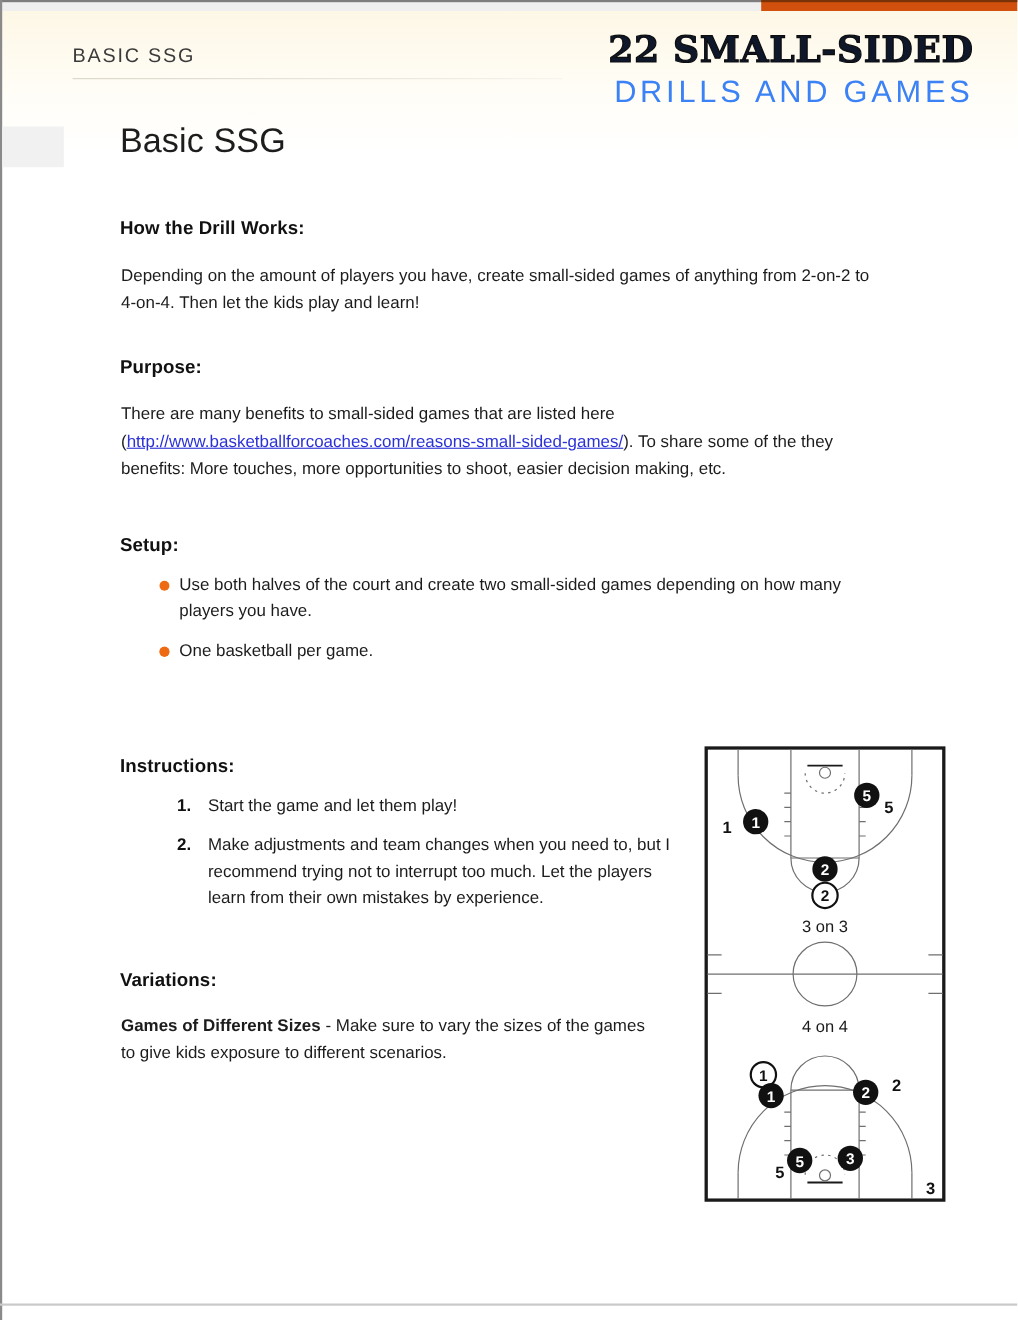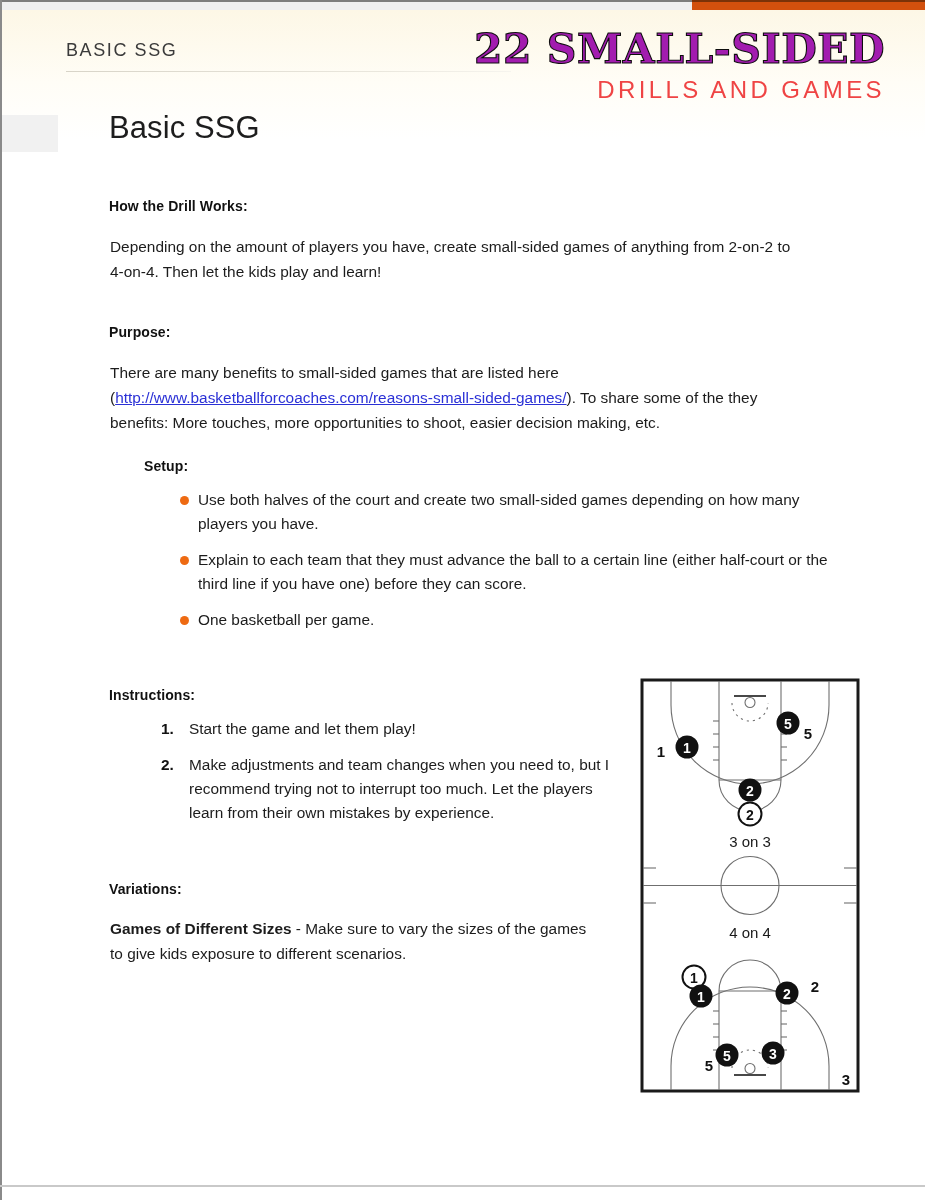"22 SMALL-SIDED" .logo-main { color: #a21caf -> #0f172a; font-size: 41px -> 33px }
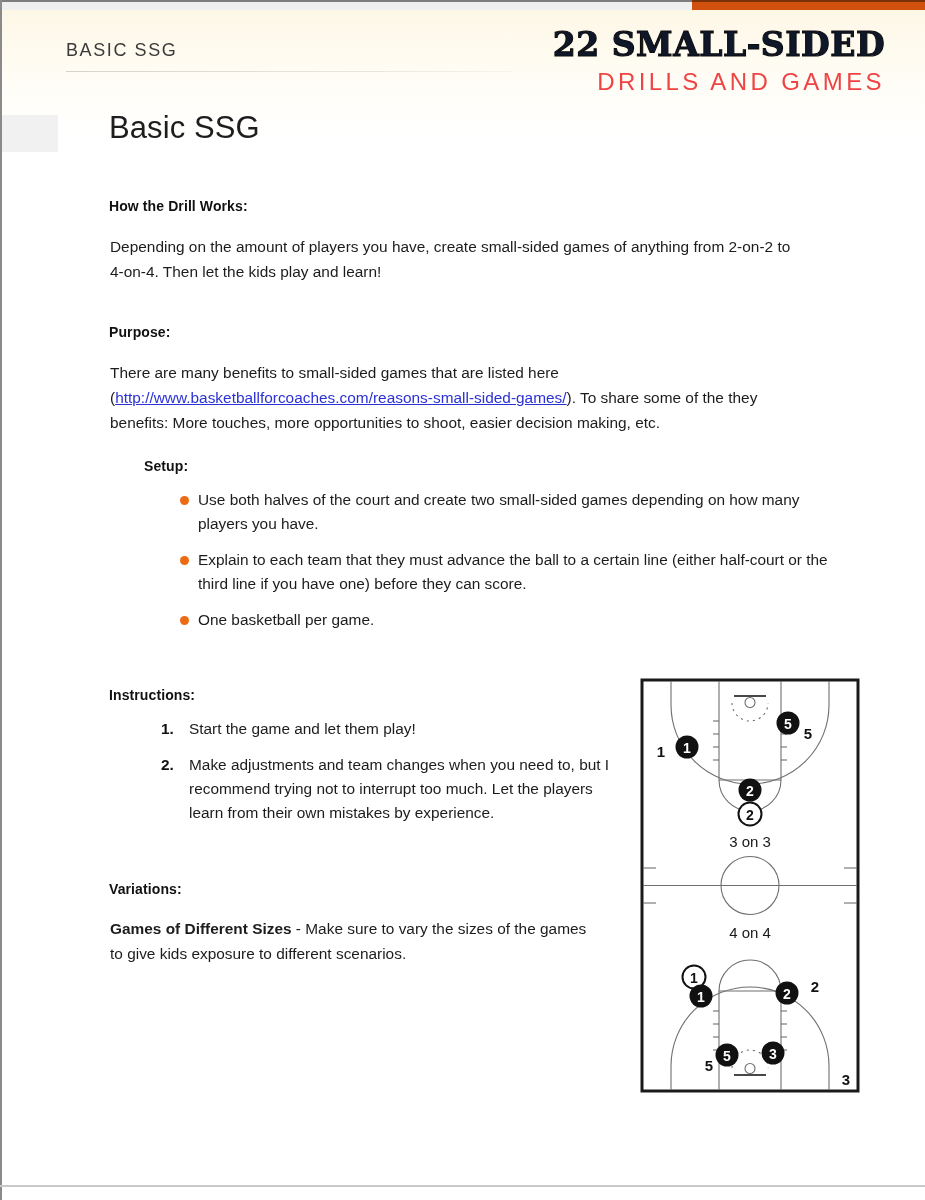"DRILLS AND GAMES" .logo-sub { color: #ef4444 -> #3b82f6; font-size: 24px -> 28px }
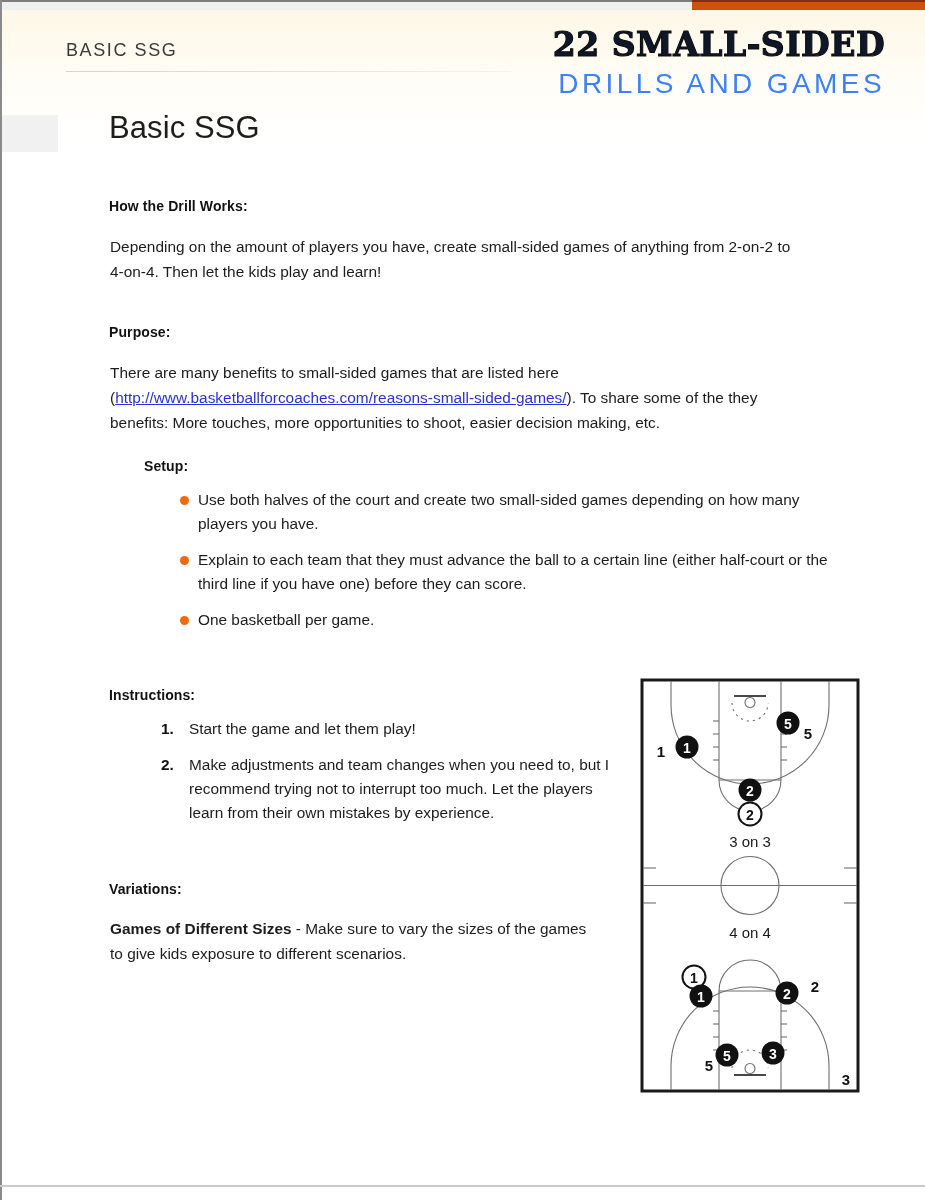"How the Drill Works:" h2.sec { font-size: 14px -> 17px }
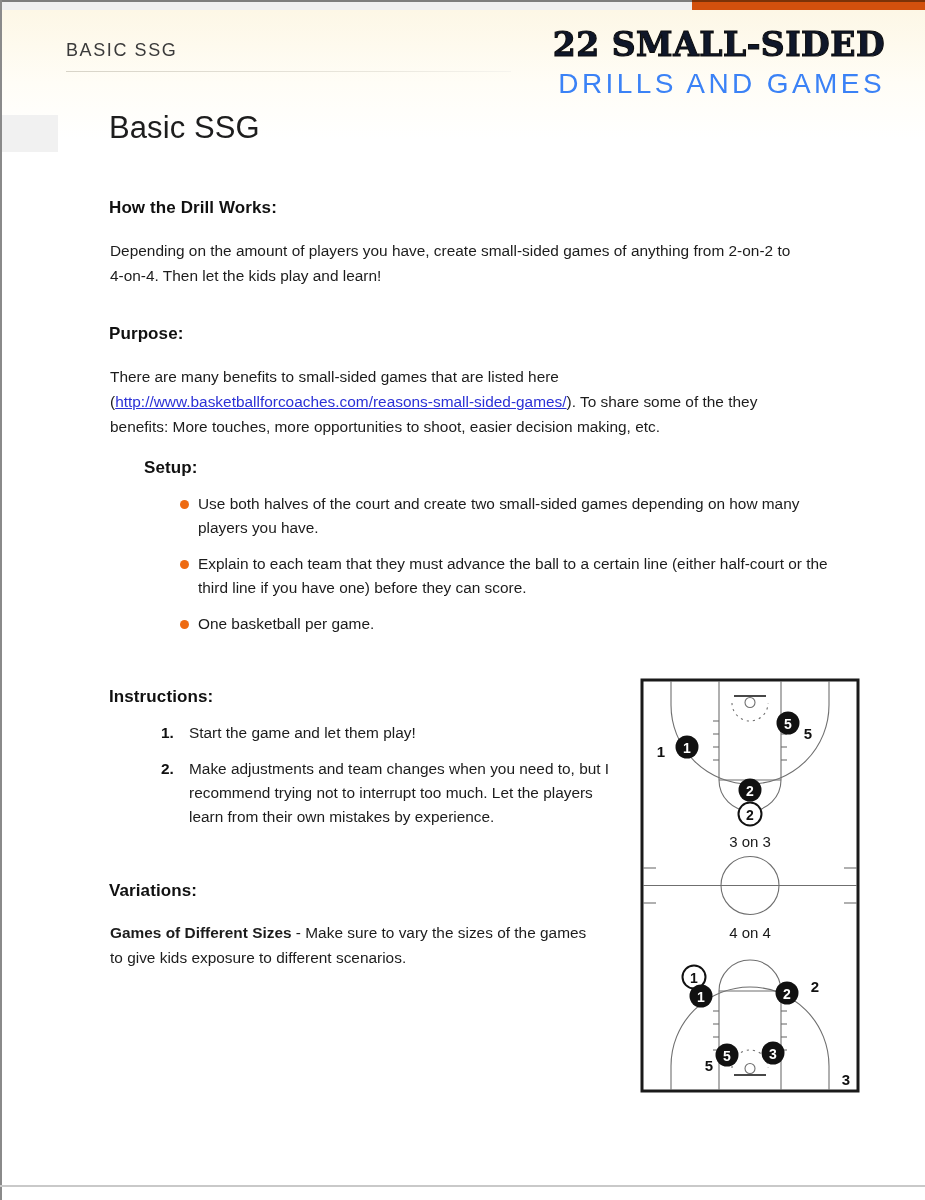"Setup:" .blk-setup { margin-left: 35px -> none; top: 348px -> 376px }
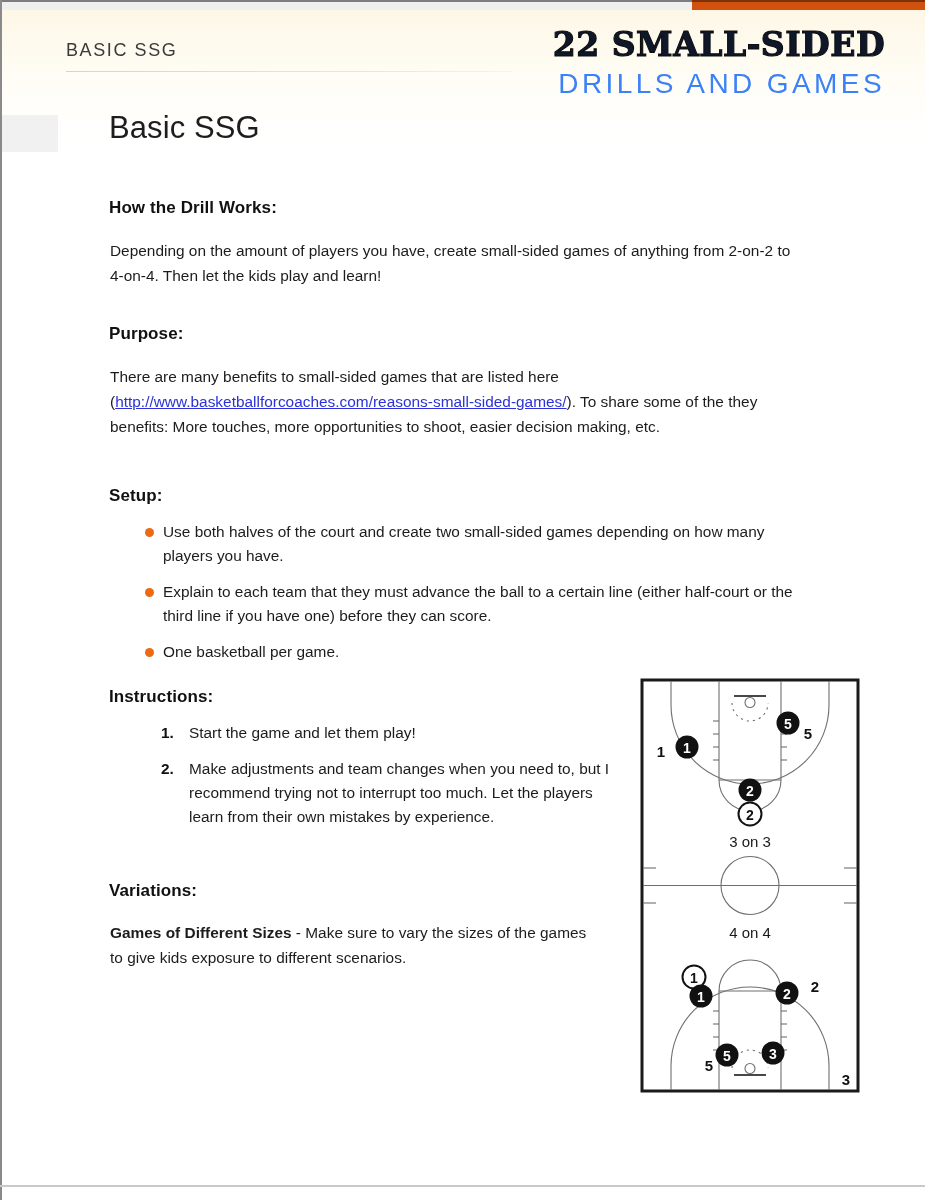"Explain to each team that" span { html: <span>Explain to each team that they must advance the ball to a certain line (either half-court or the third line if you have one) before they can score.</span> -> none }
